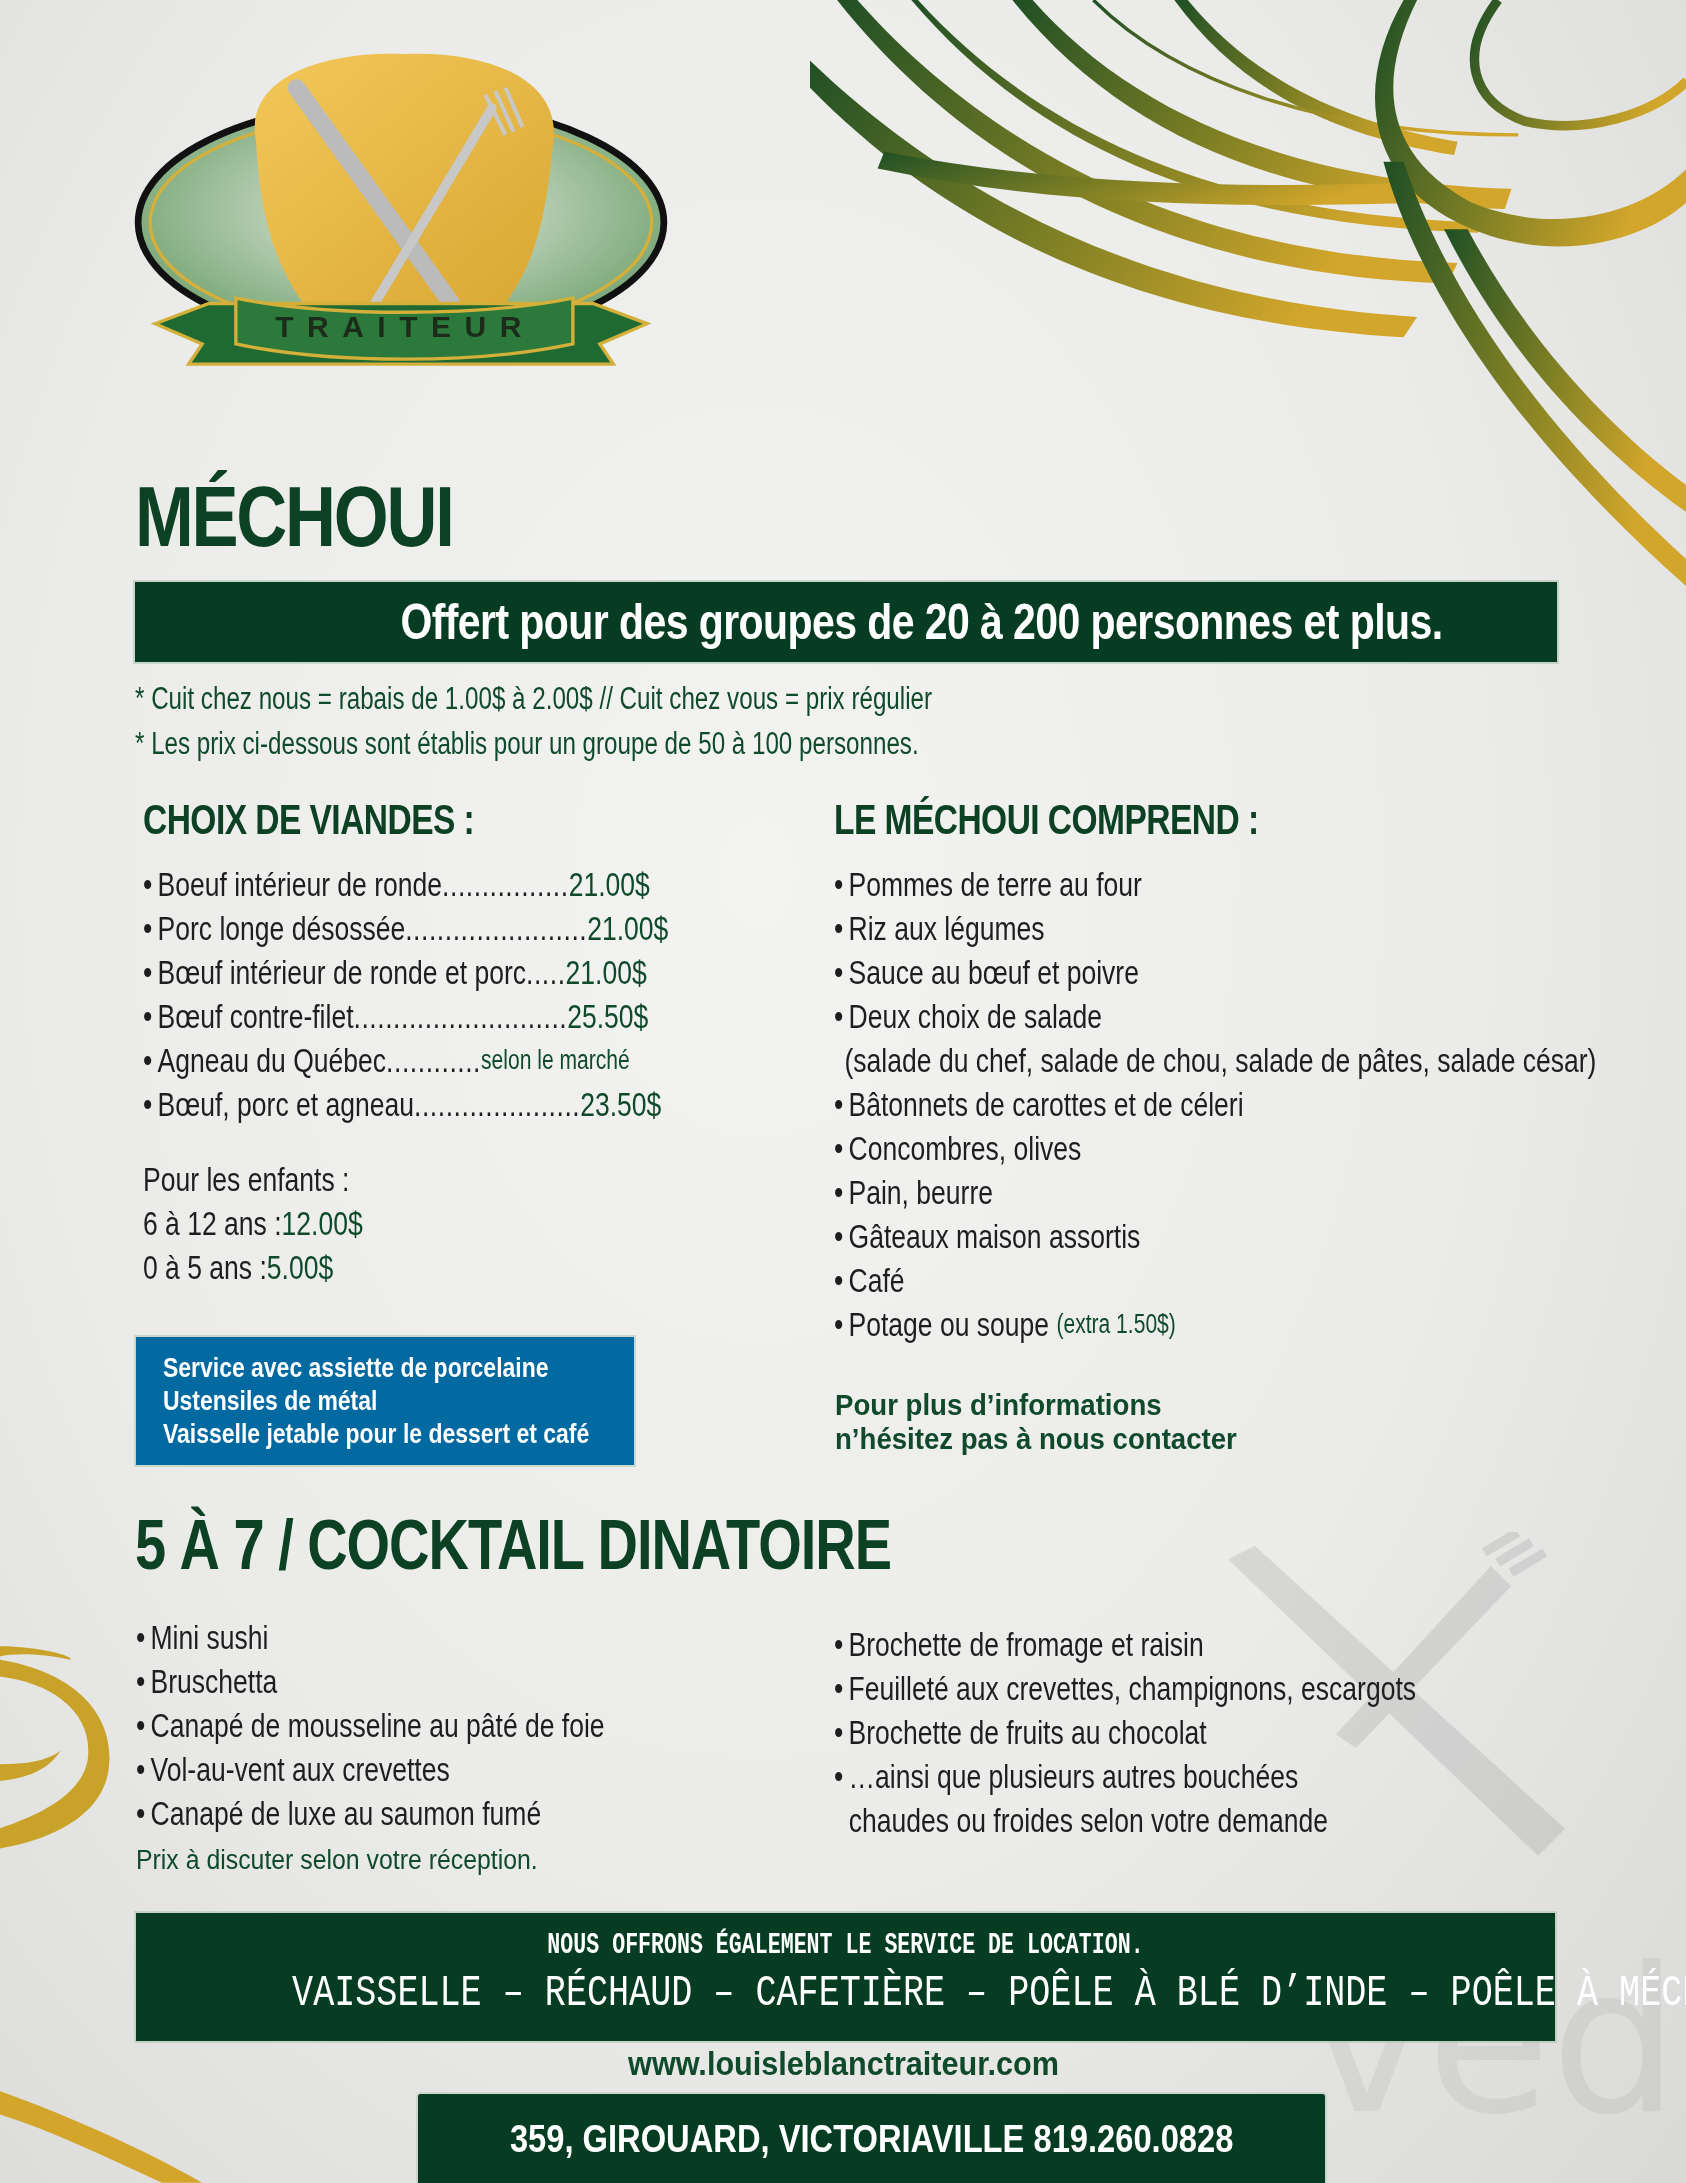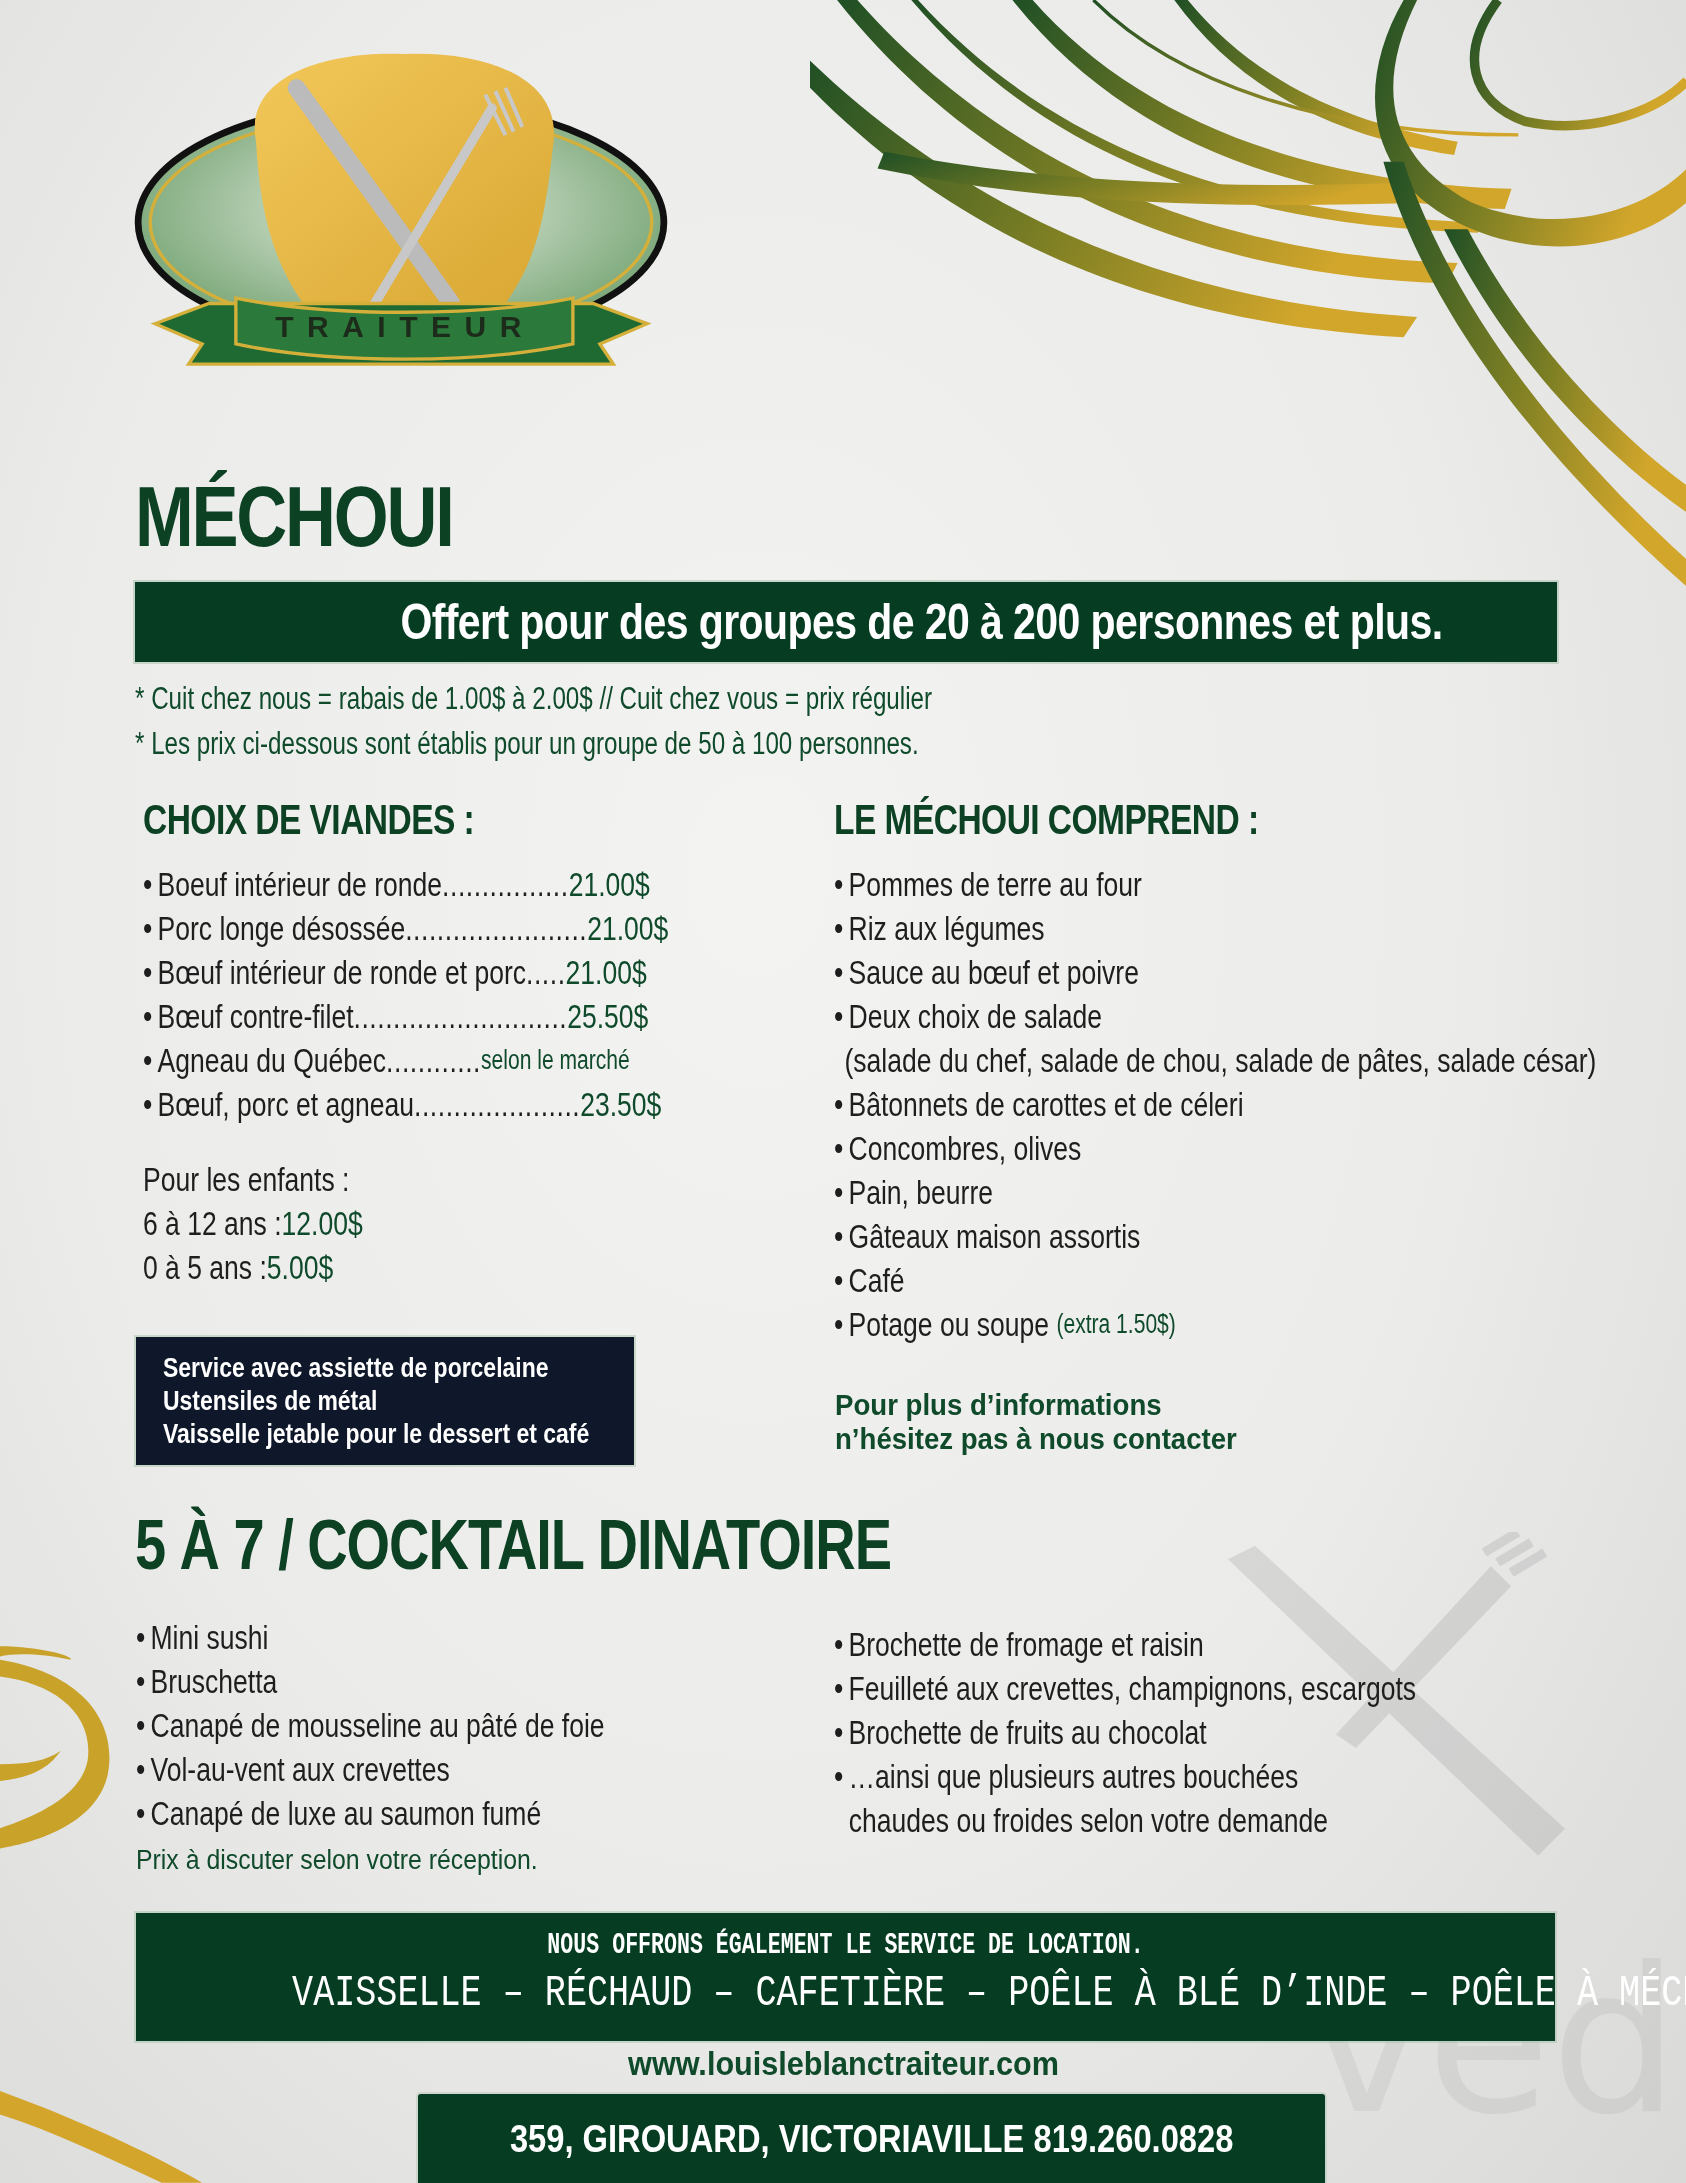"Service avec assiette de porcelaine" .service-box { background: #0f172a -> #0369a1 }
